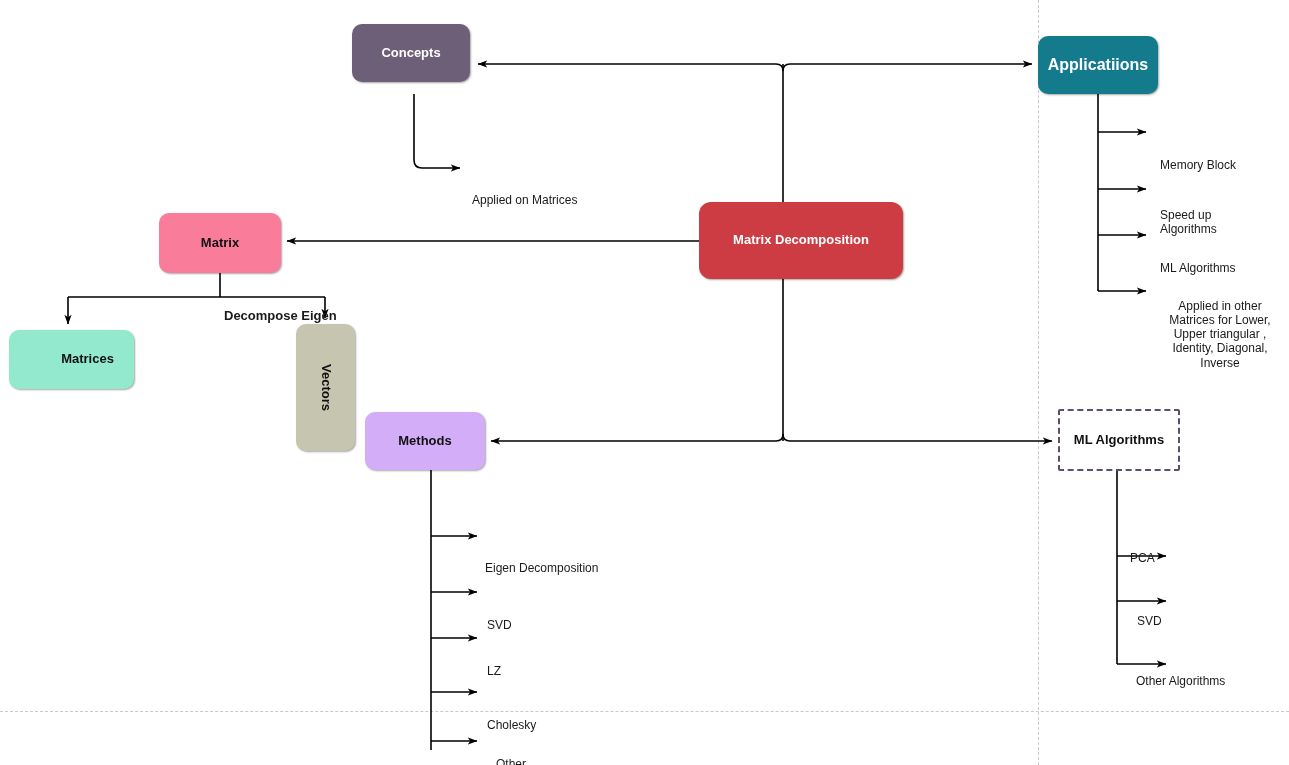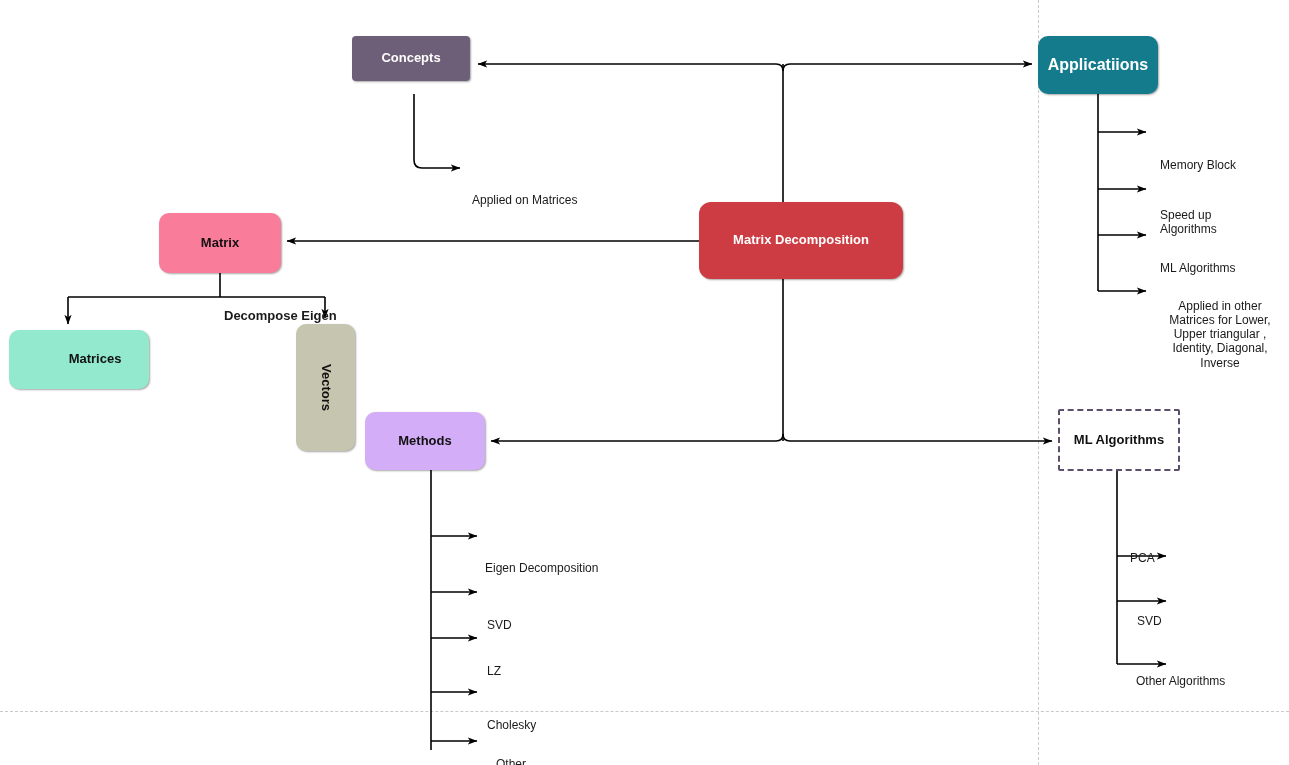"Concepts" #node-concepts { border-radius: 4px -> 10px; height: 45px -> 58px; top: 36px -> 24px }
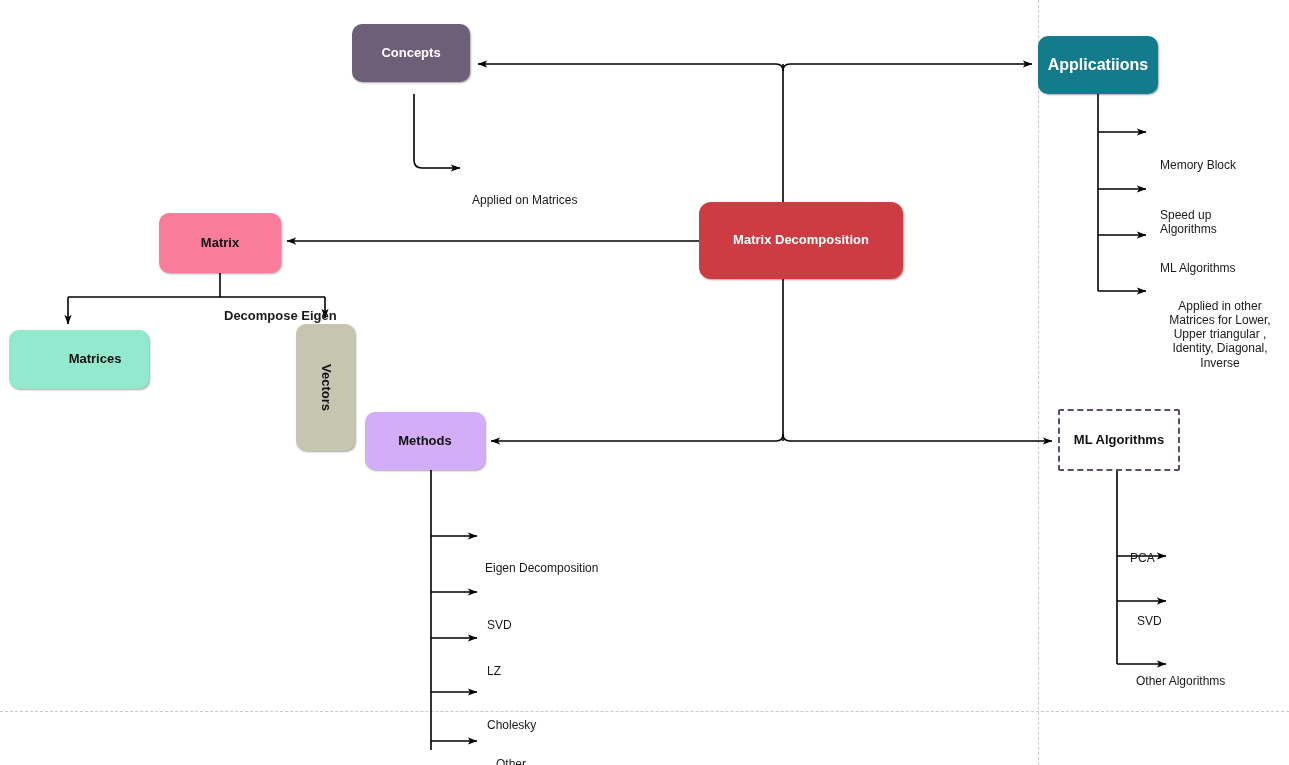"Matrices" #node-matrices { width: 140px -> 125px }
